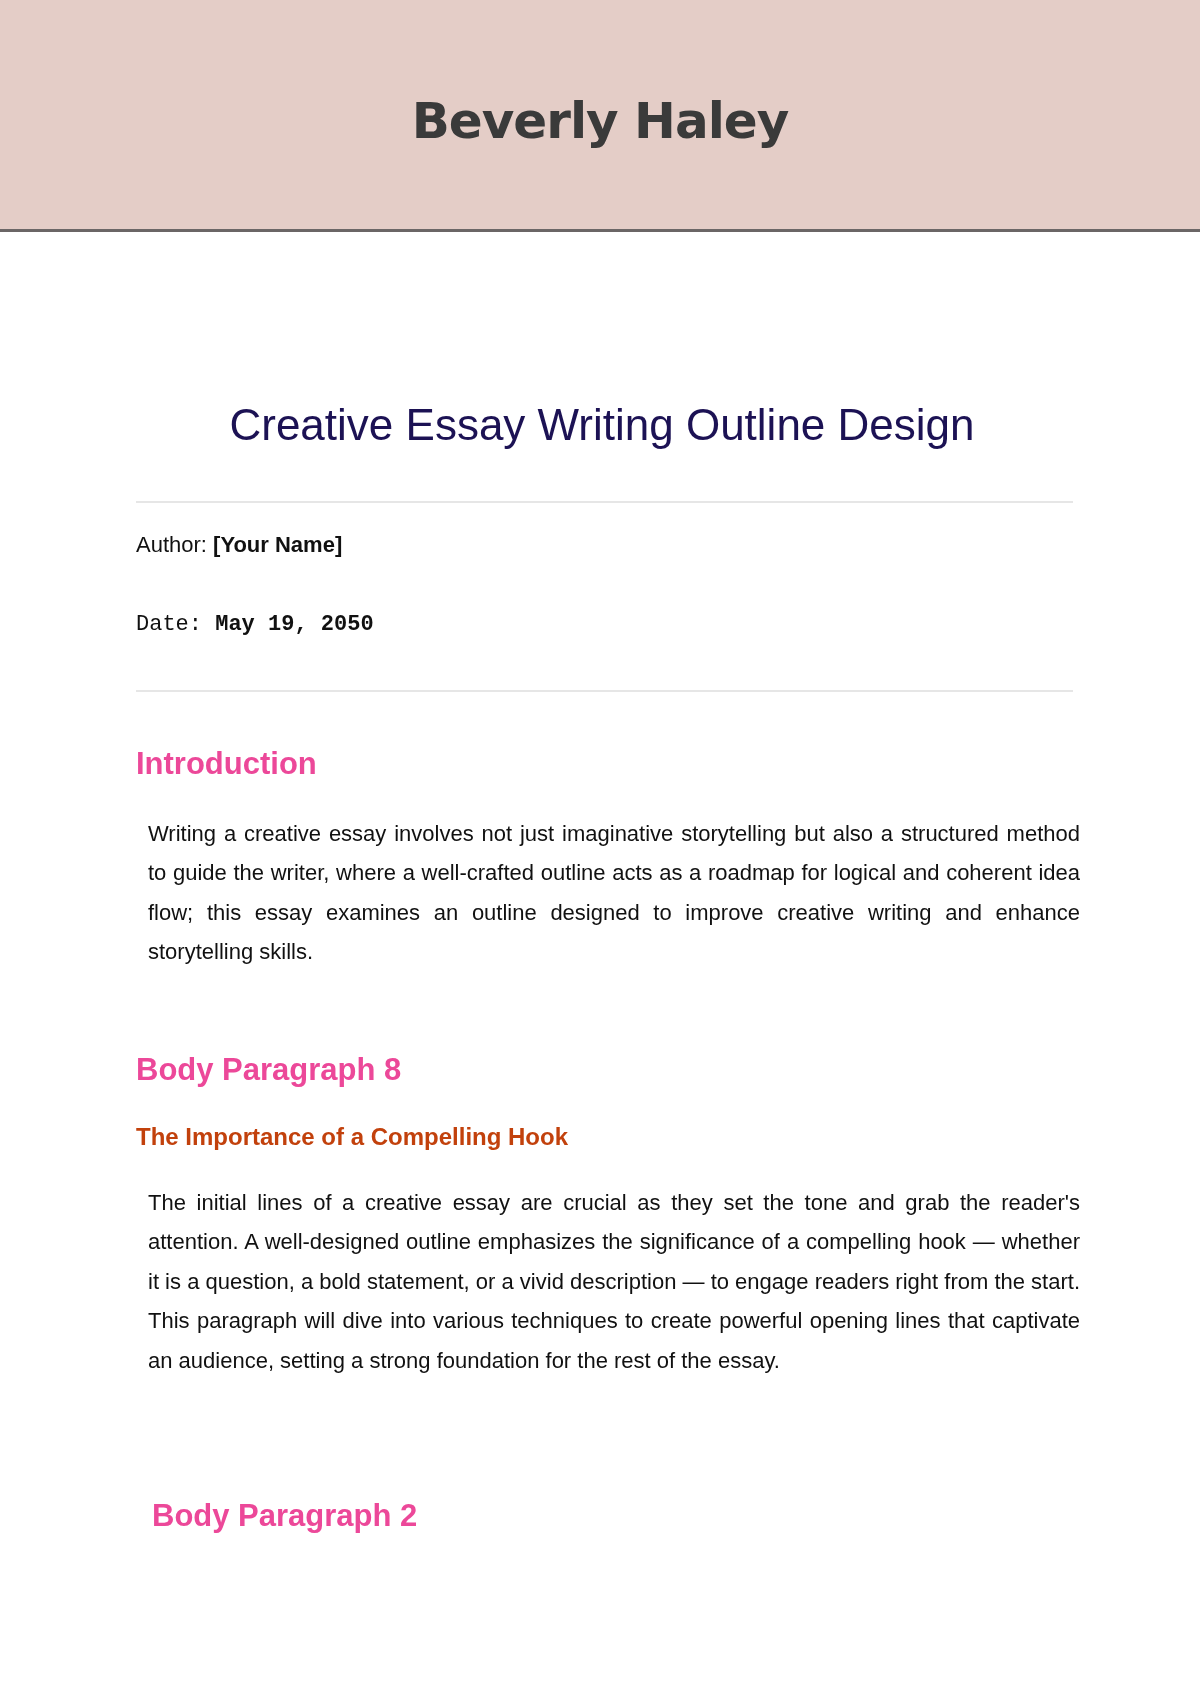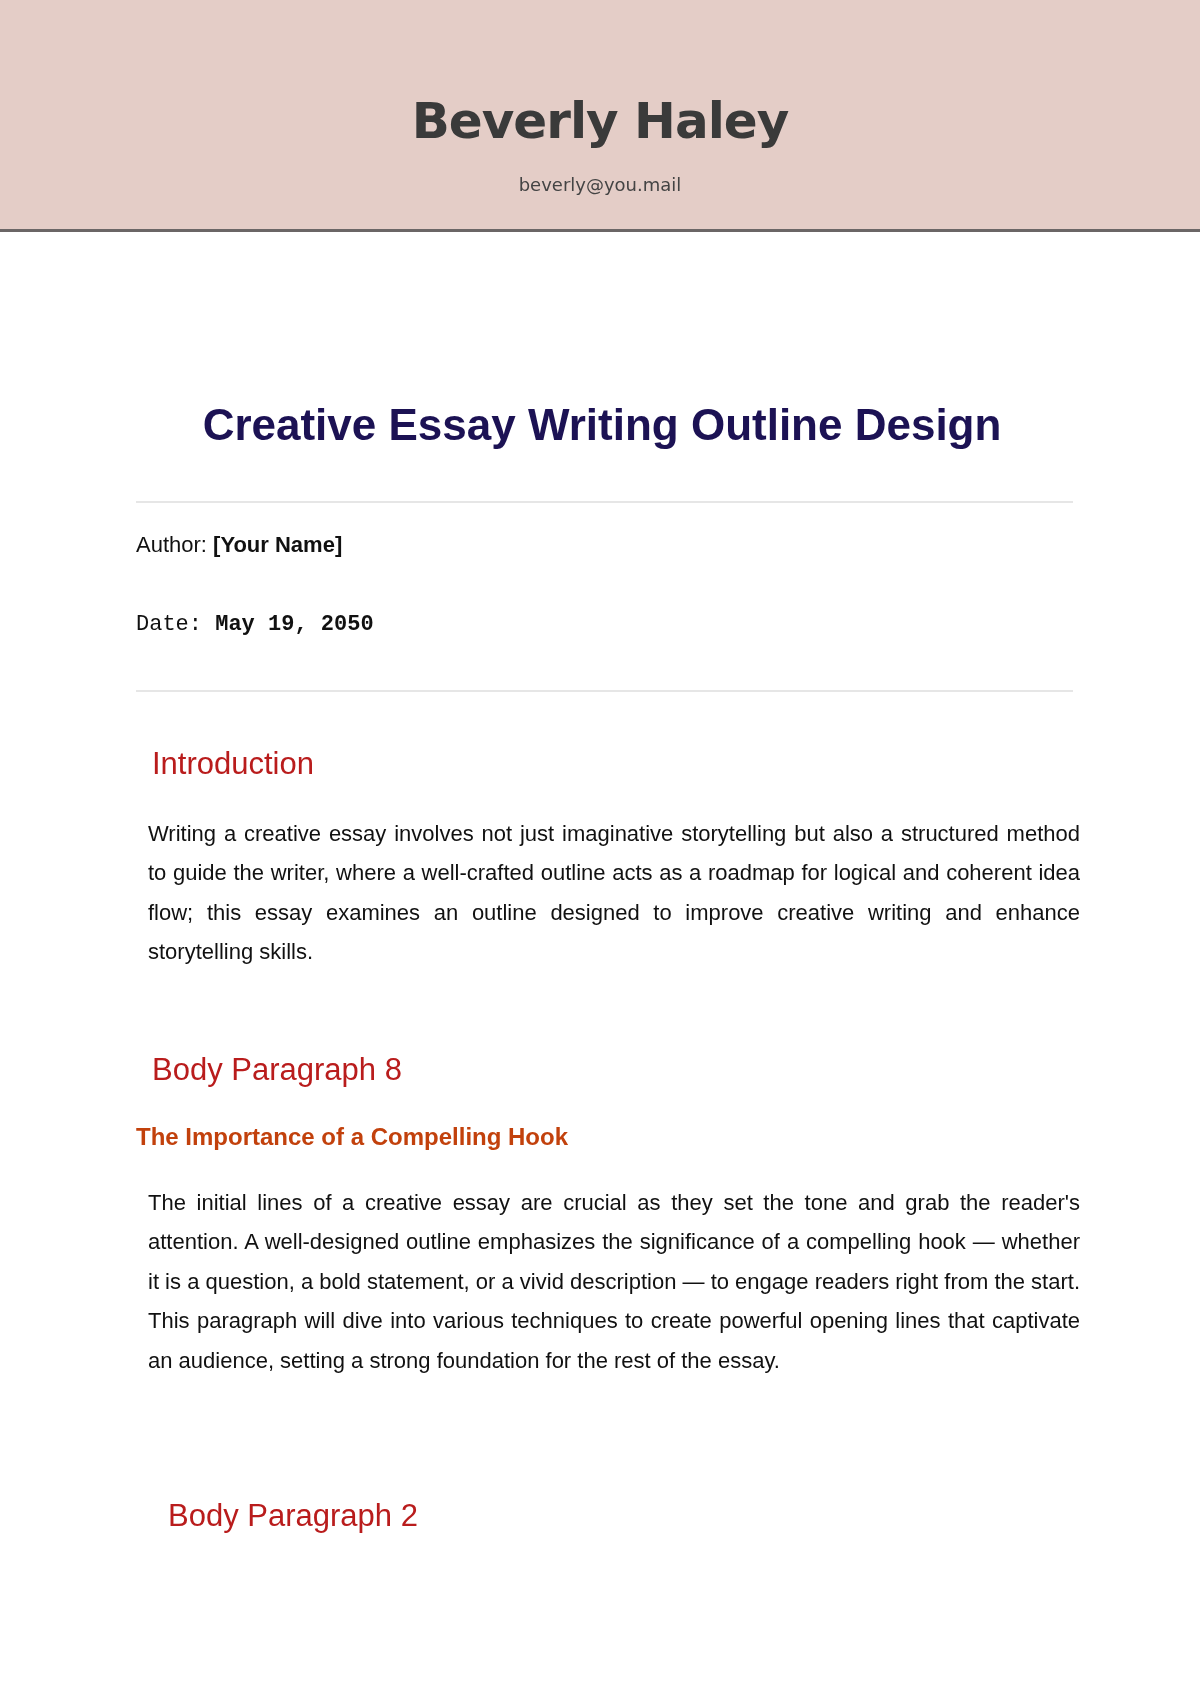"beverly@you.mail" div.email { html: <div>beverly@you.mail</div> -> none }
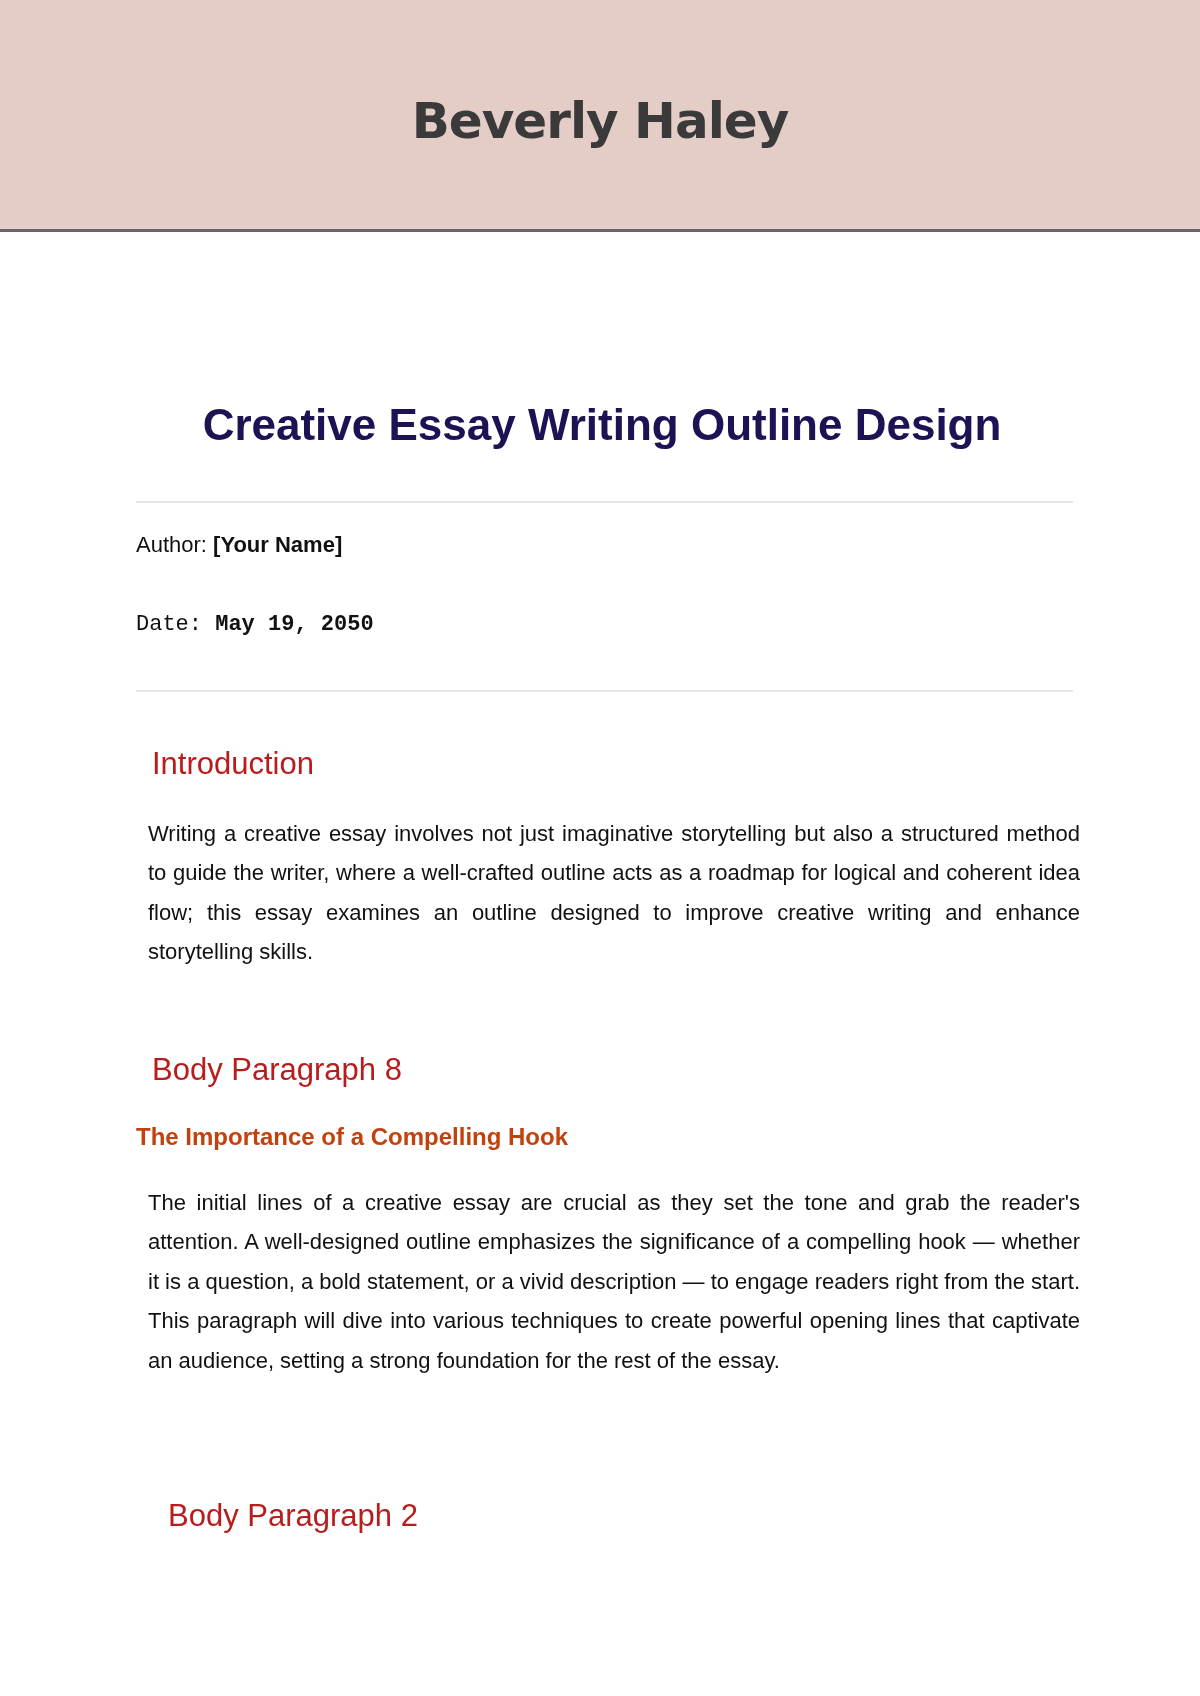"Creative Essay Writing Outline Design" .title { font-weight: bold -> normal }
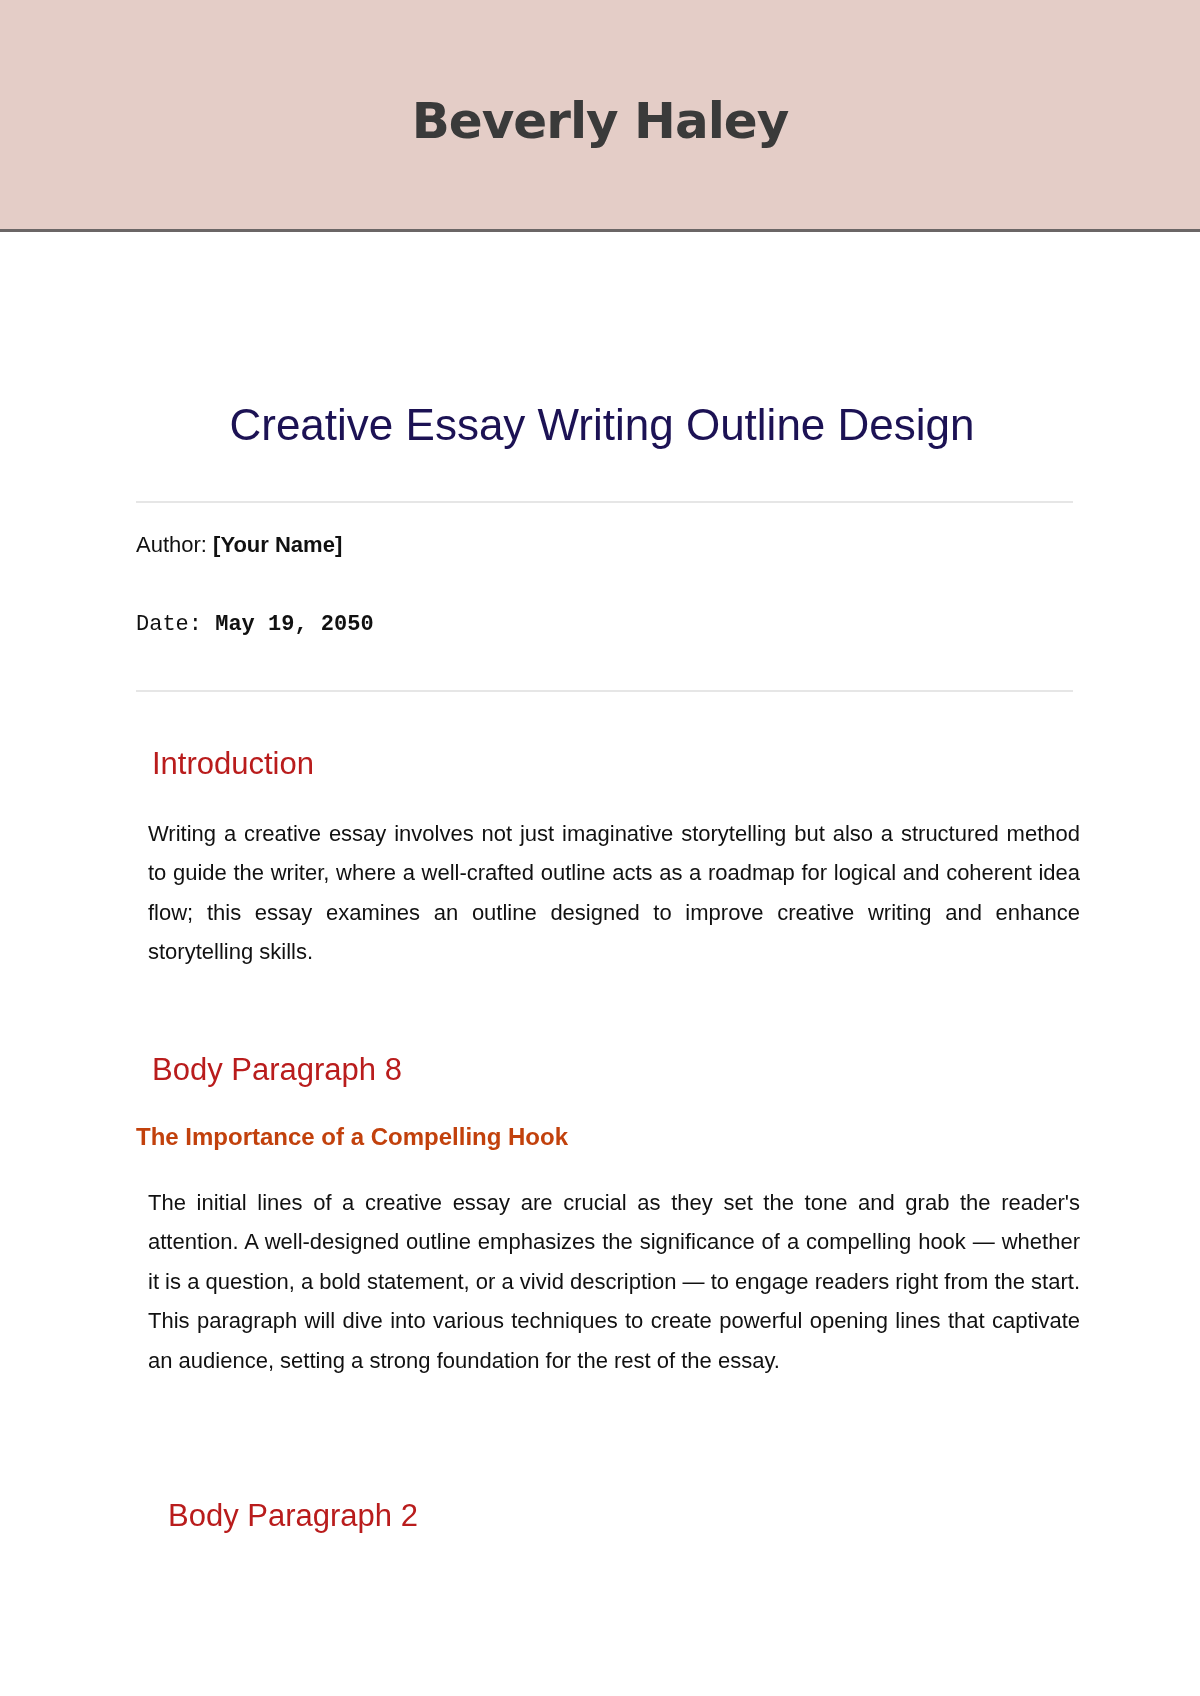"Introduction" .h2 { color: #b91c1c -> #ec4899; font-weight: normal -> bold; left: 16px -> 0 }
